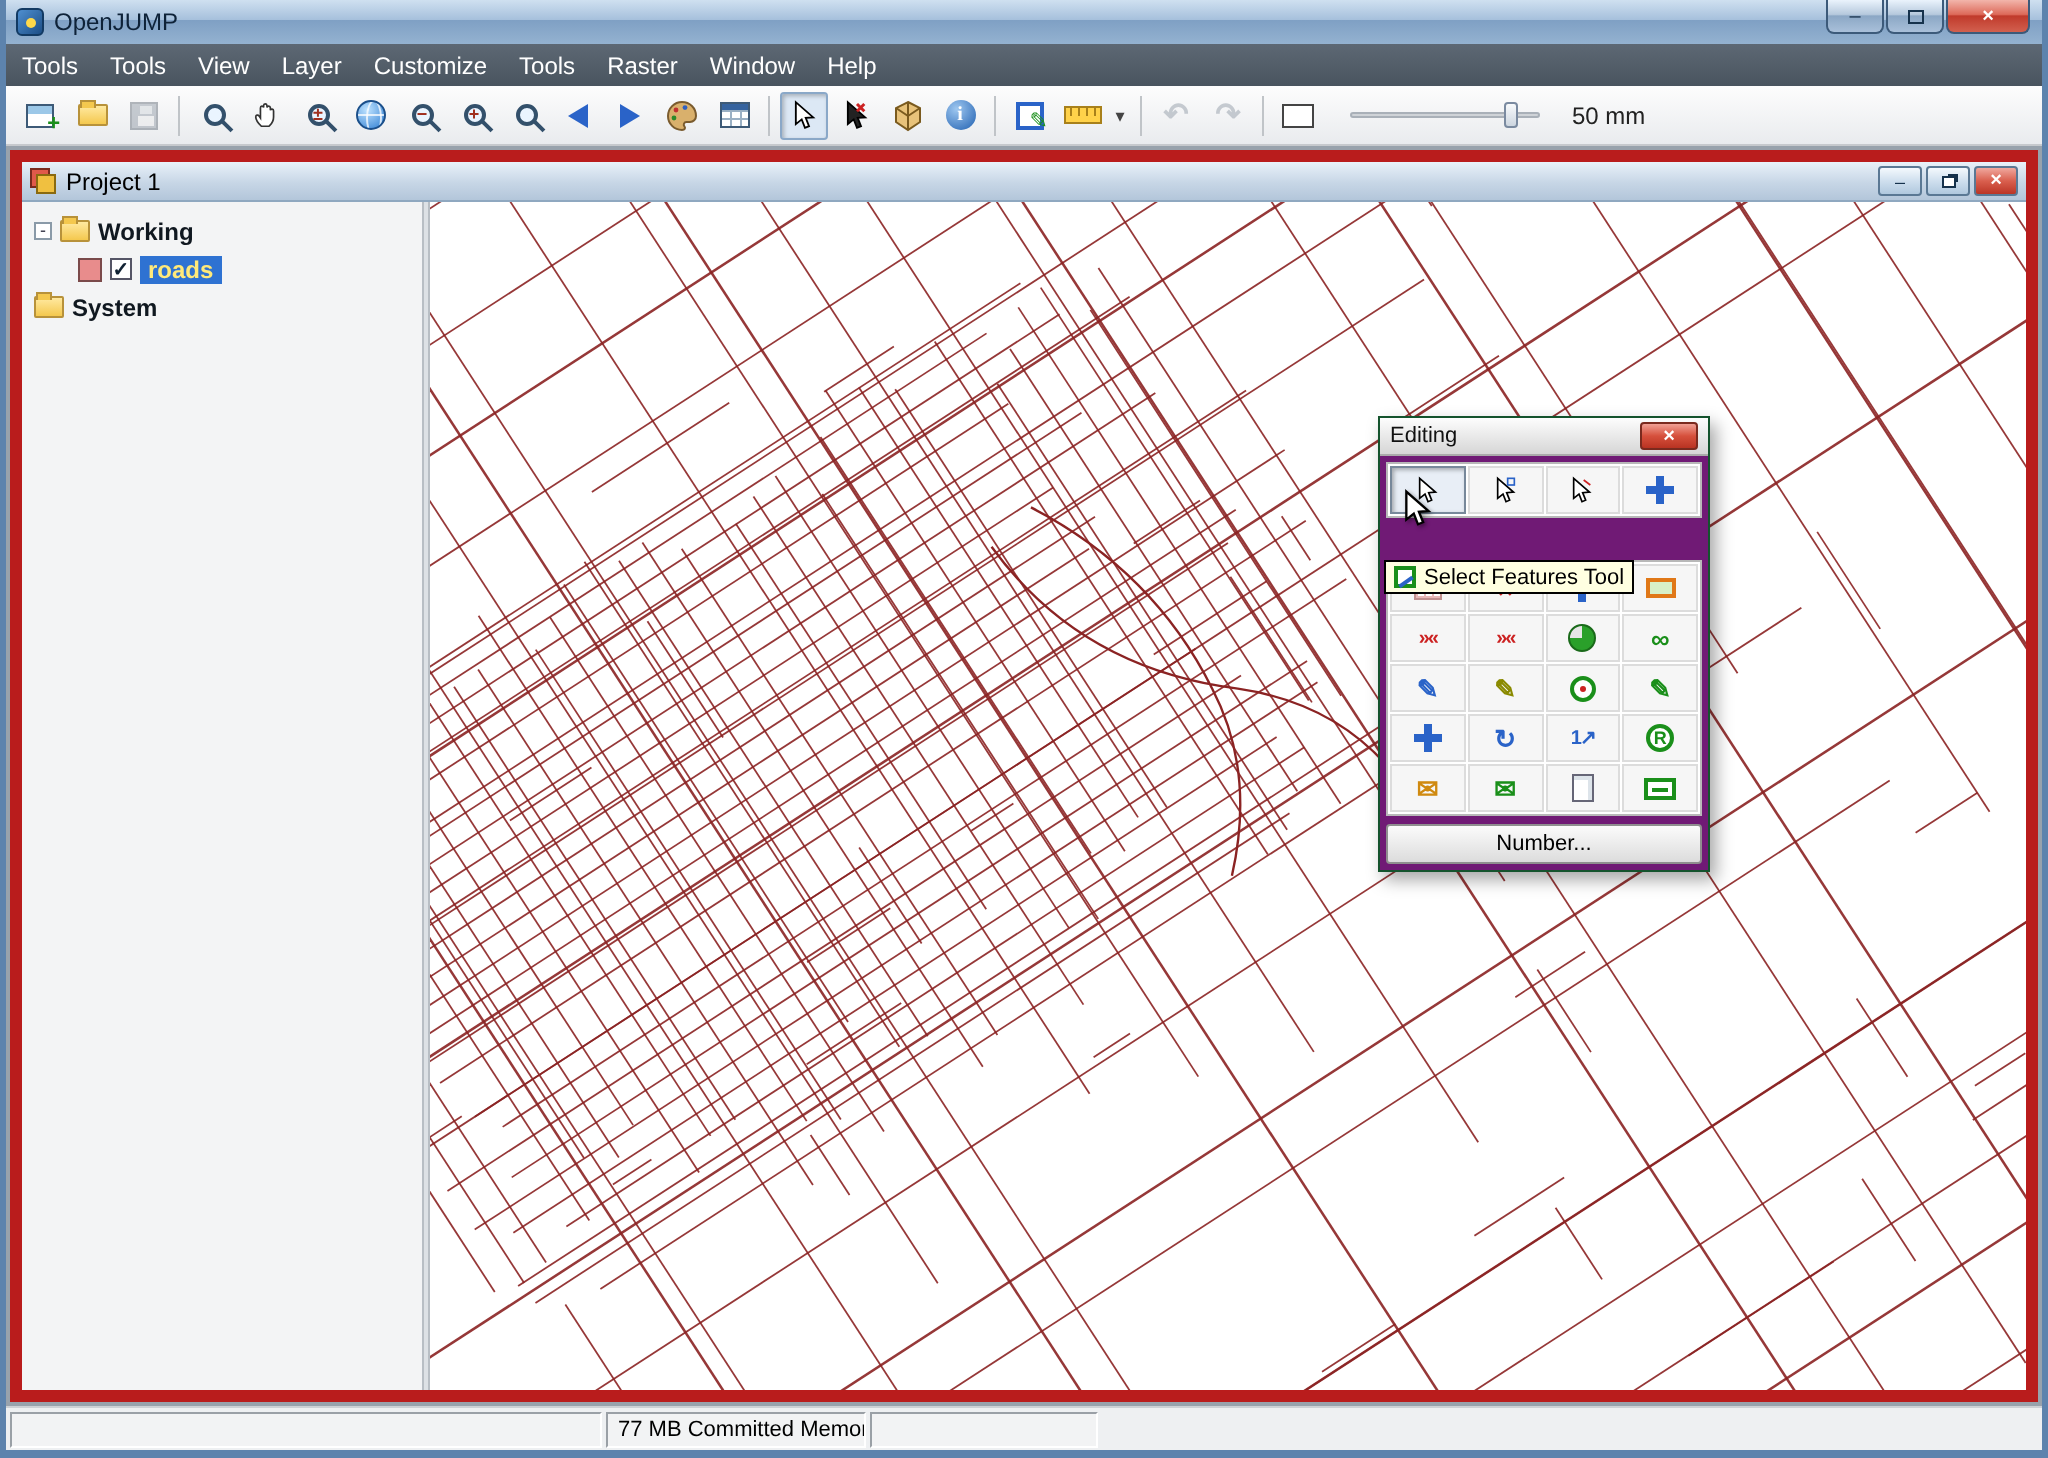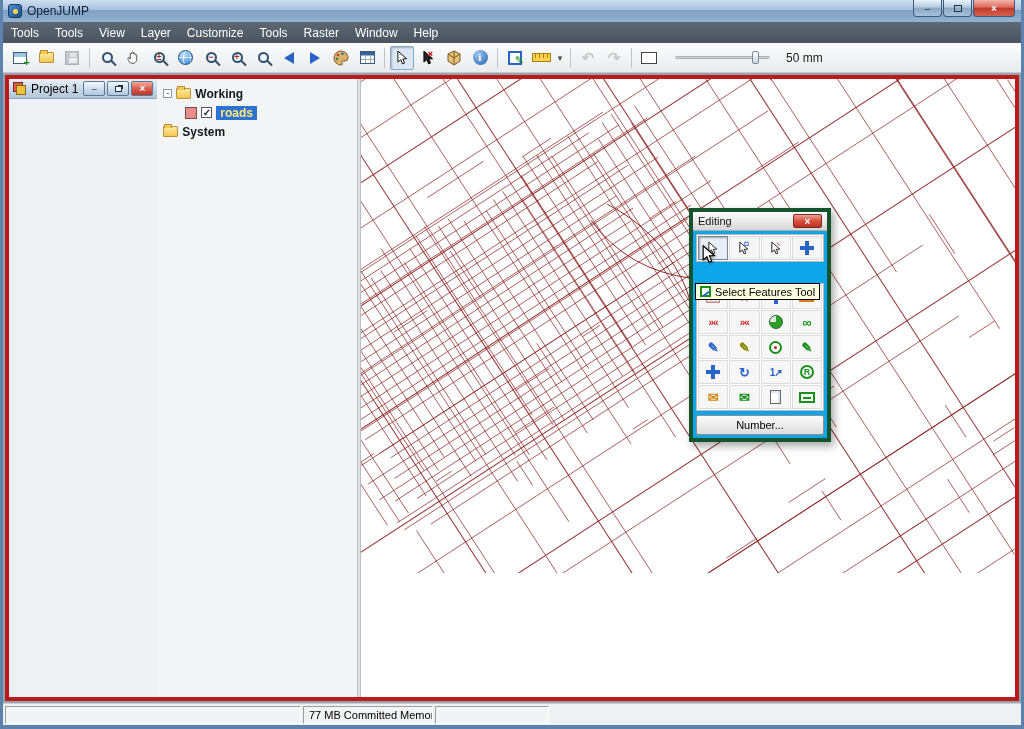"Project 1" .iframe { border: 4px solid #b91c1c -> 6px solid #b91c1c; flex-direction: row -> column }
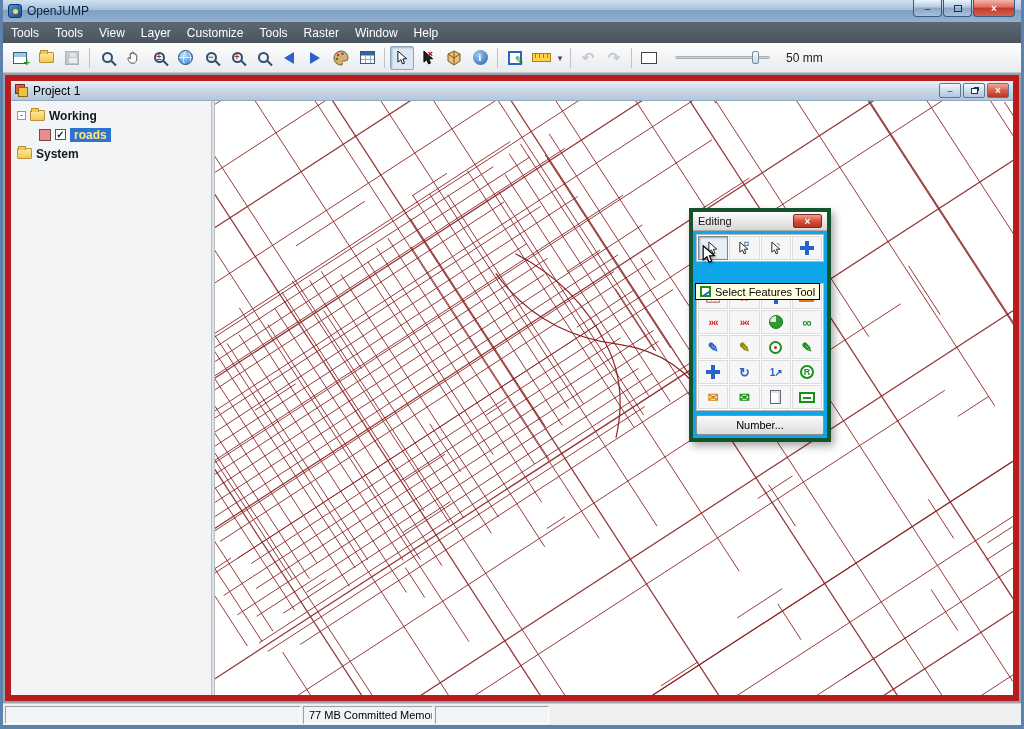"Editing" .toolbox { background: #0ea5e9 -> #701a75; border: 4px solid #14532d -> 1px solid #14532d; width: 142px -> 166px }
